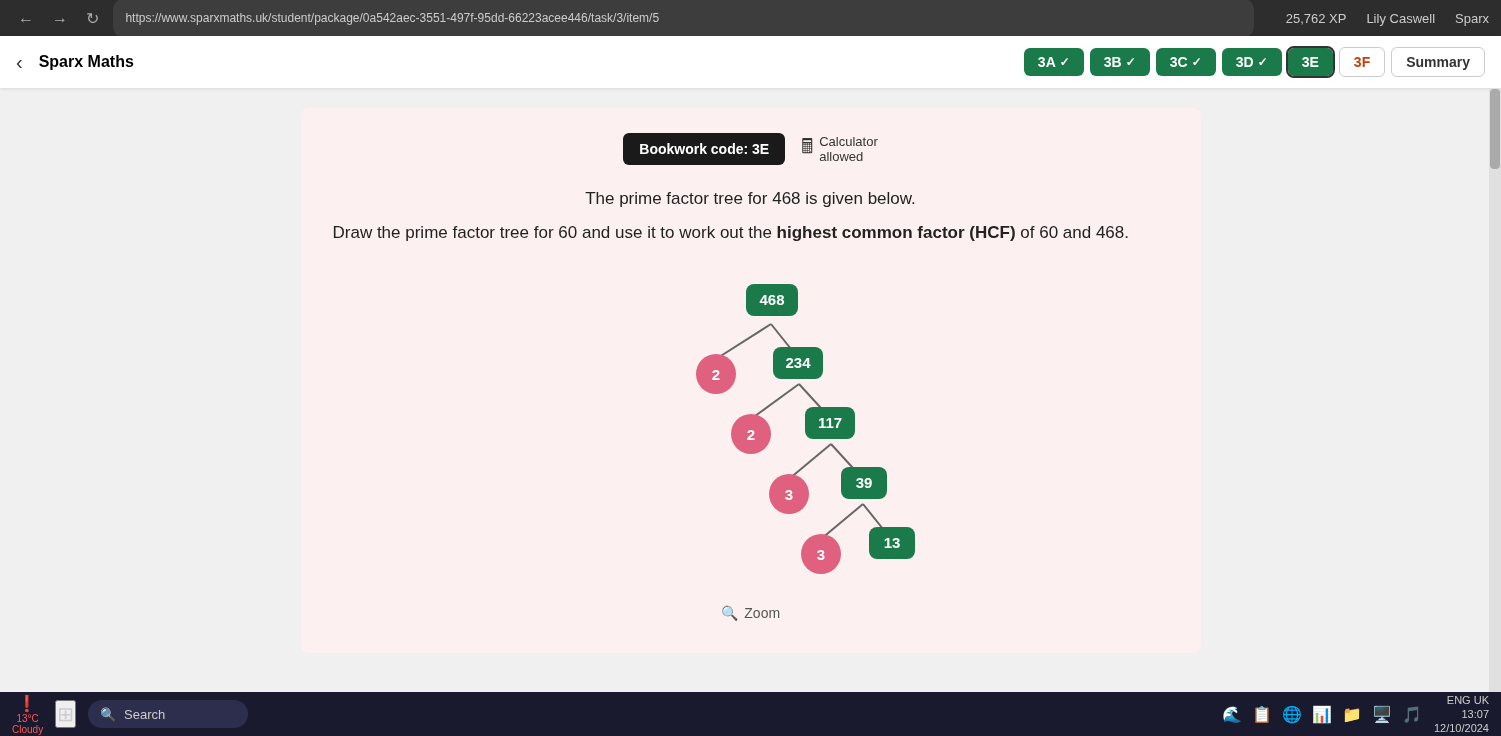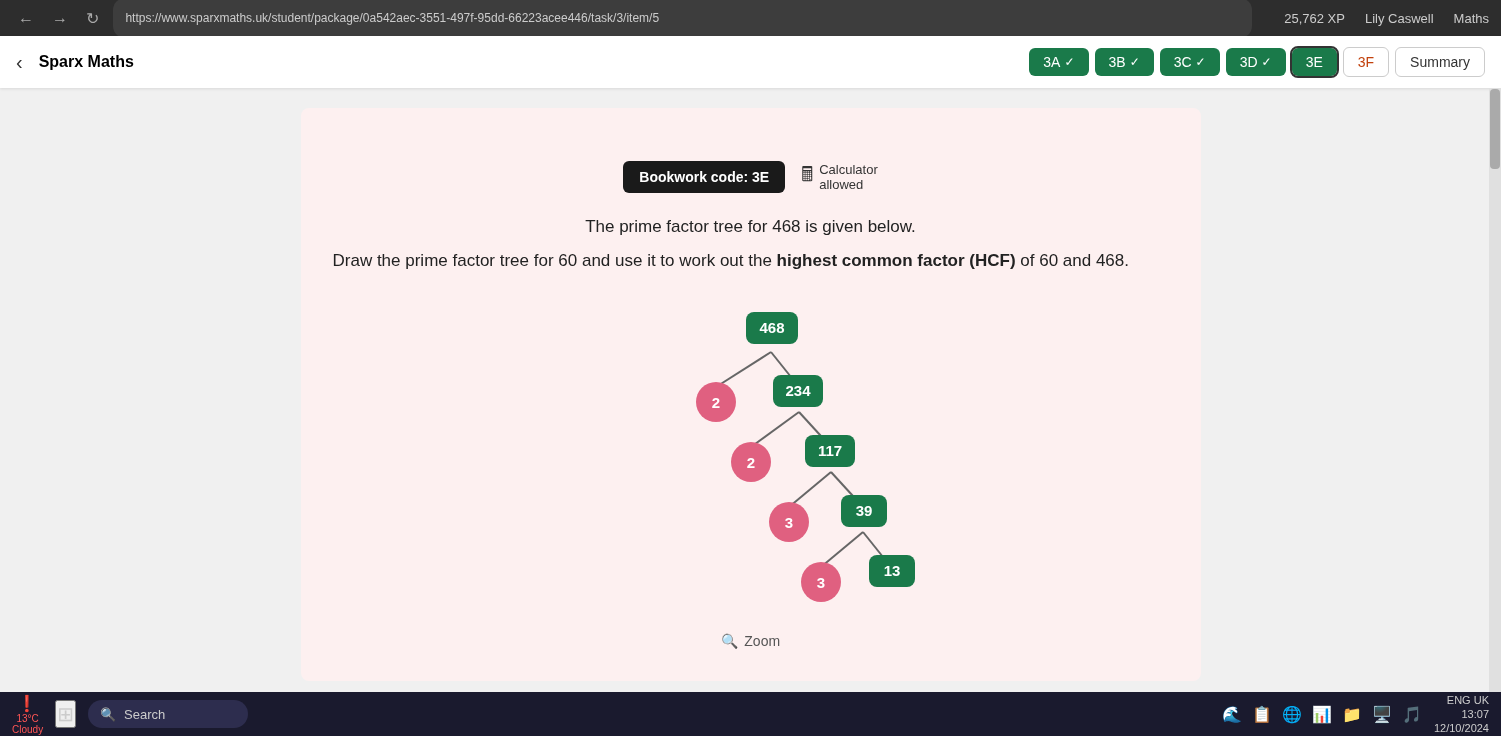"Maths" span { text: Maths -> Sparx }
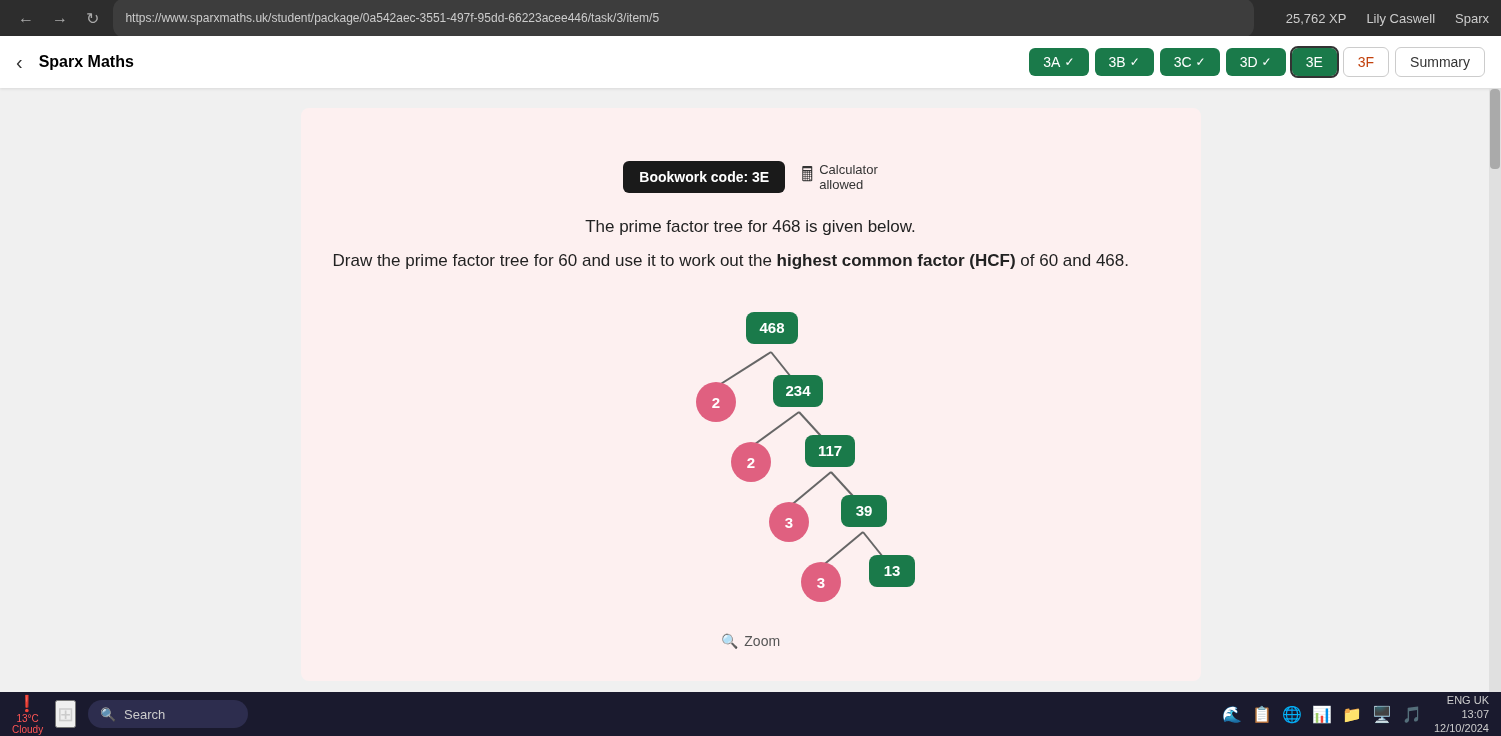"3A" .tab { font-weight: 400 -> 700 }
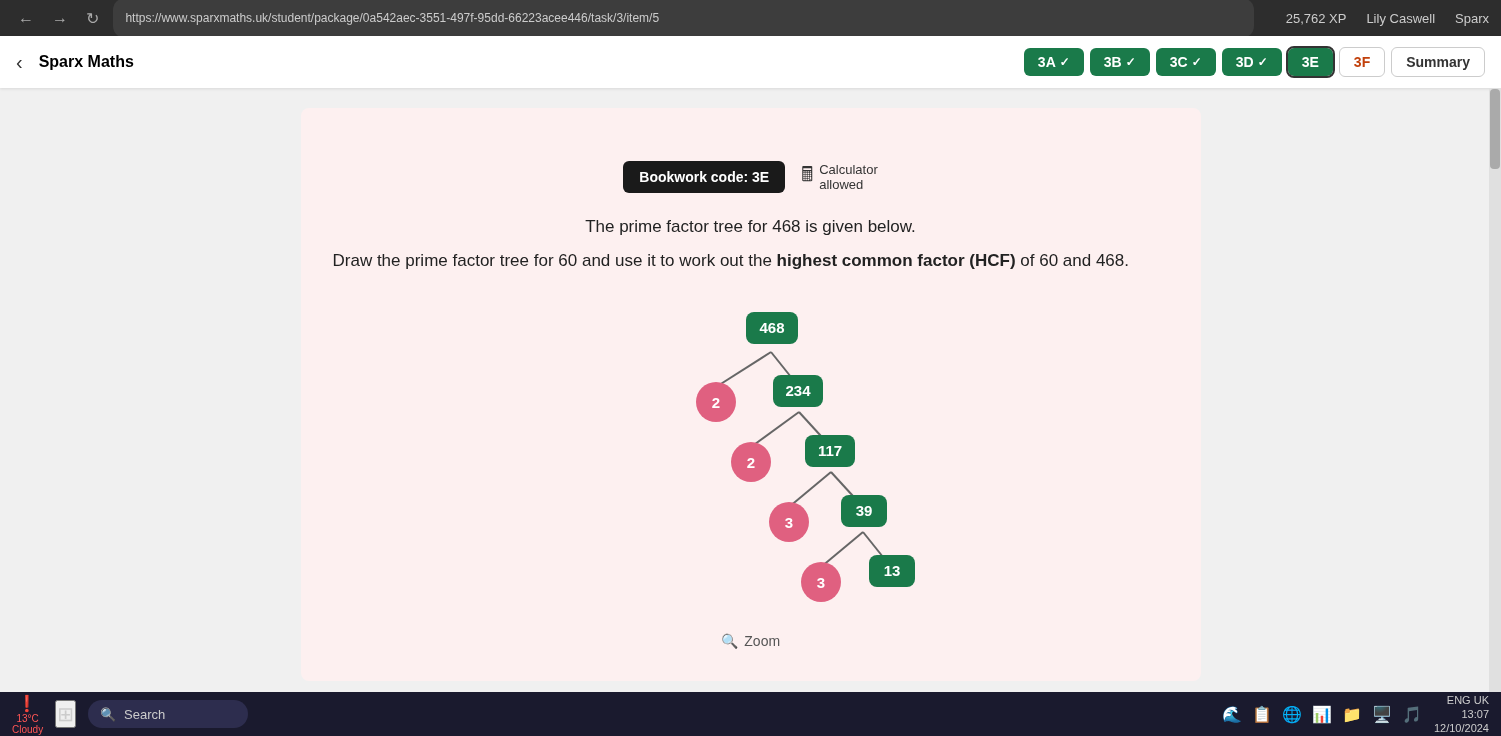"Bookwork code: 3E" .bookwork-row { margin-top: 28px -> none }
